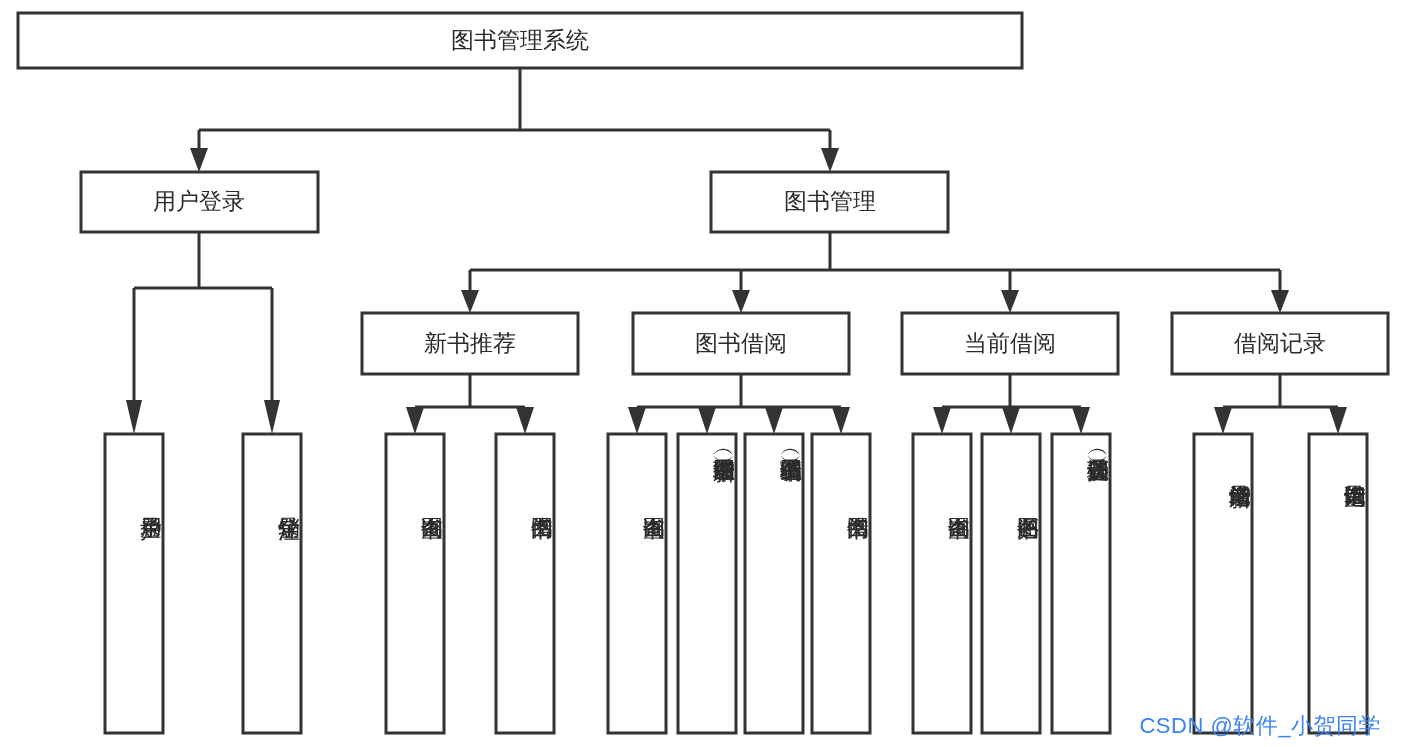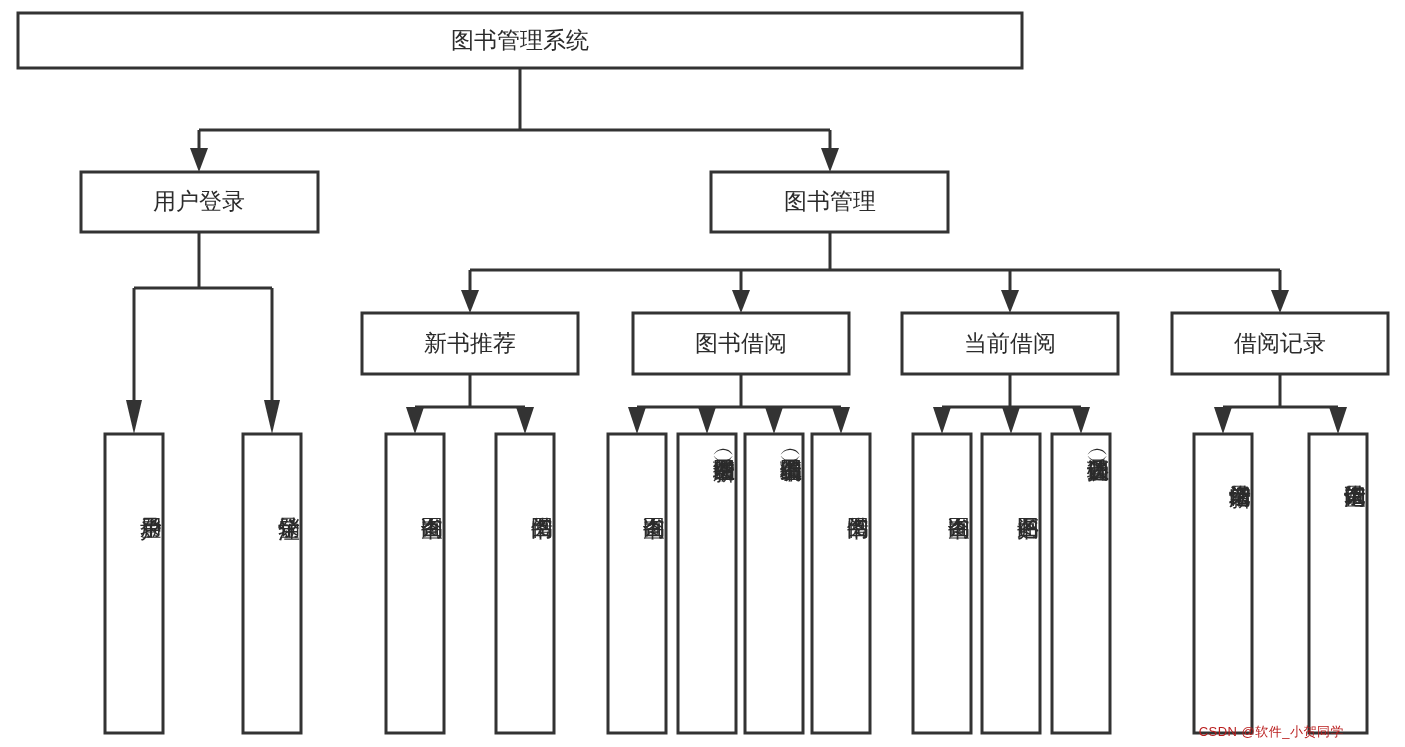"图书管理系统" #diagram-root { padding-left: none -> 37px }
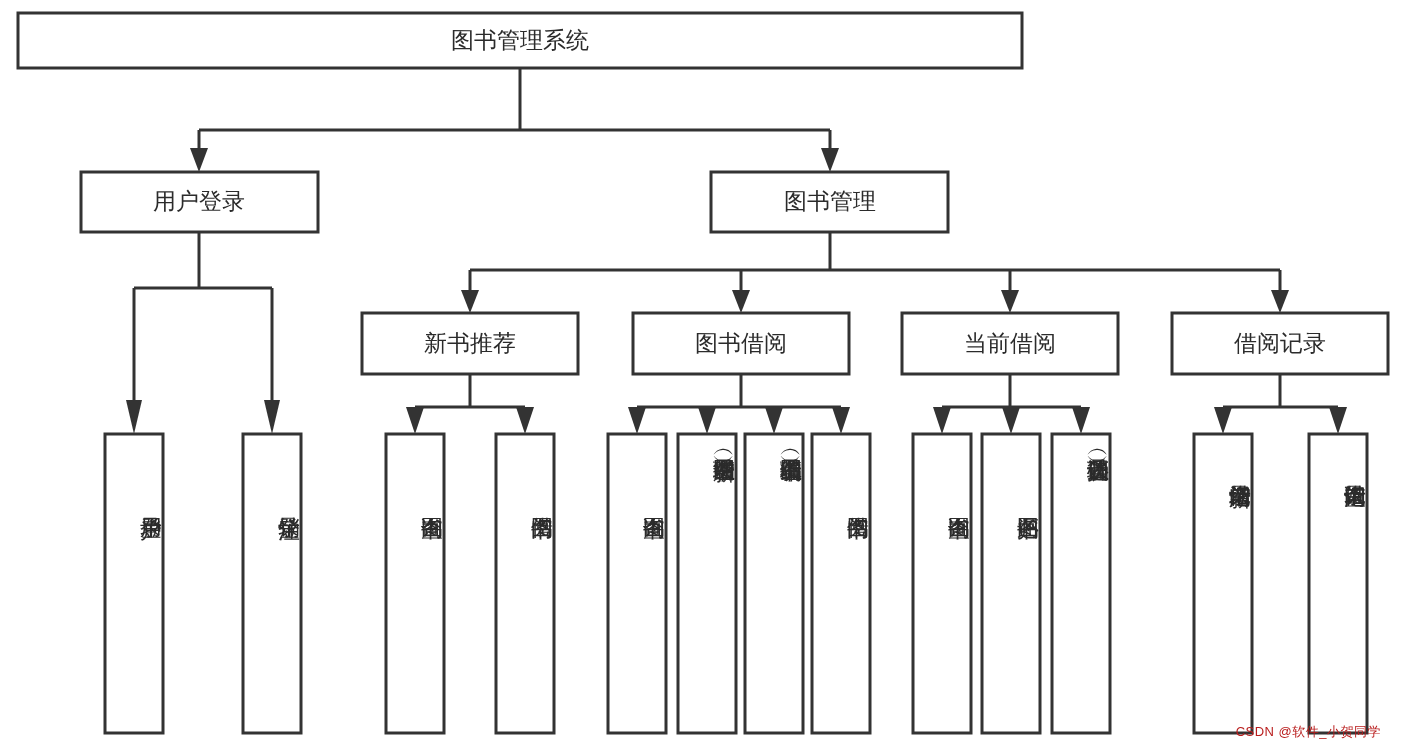"CSDN @软件_小贺同学" .watermark { color: #b91c1c -> #3b82f6; font-size: 13px -> 22px }
